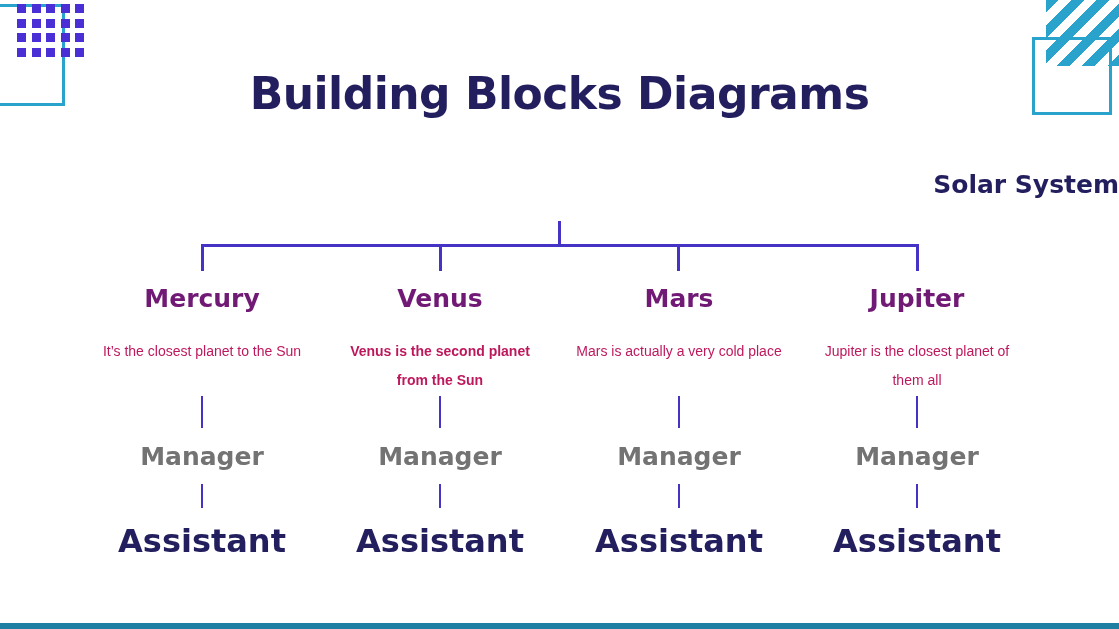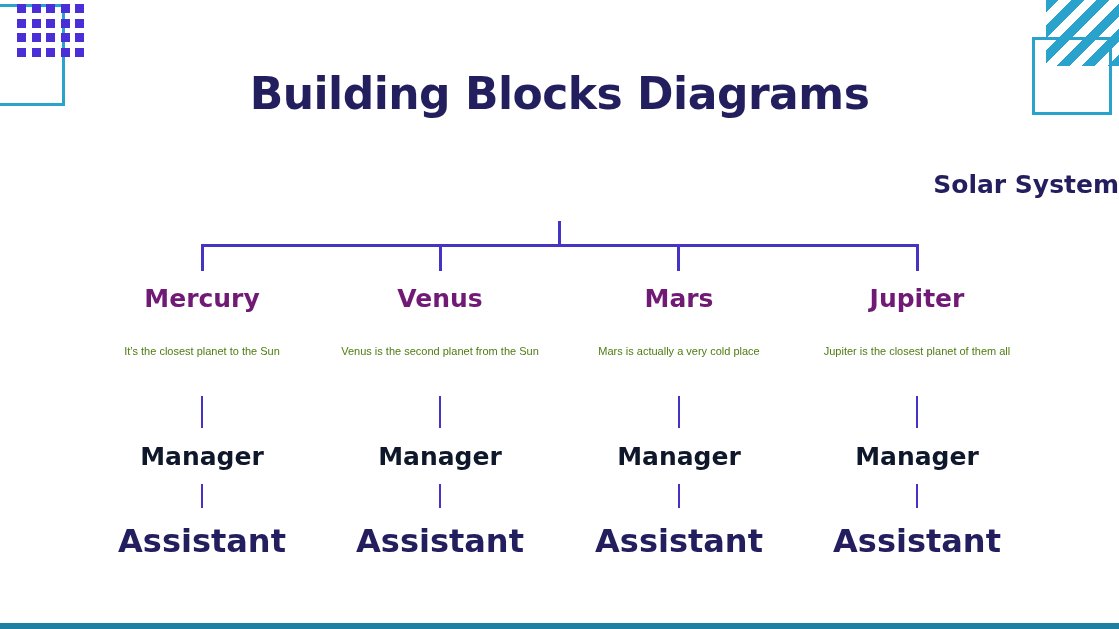"It’s the closest planet to" .col .desc { color: #4d7c0f -> #be185d; font-size: 11px -> 14px }
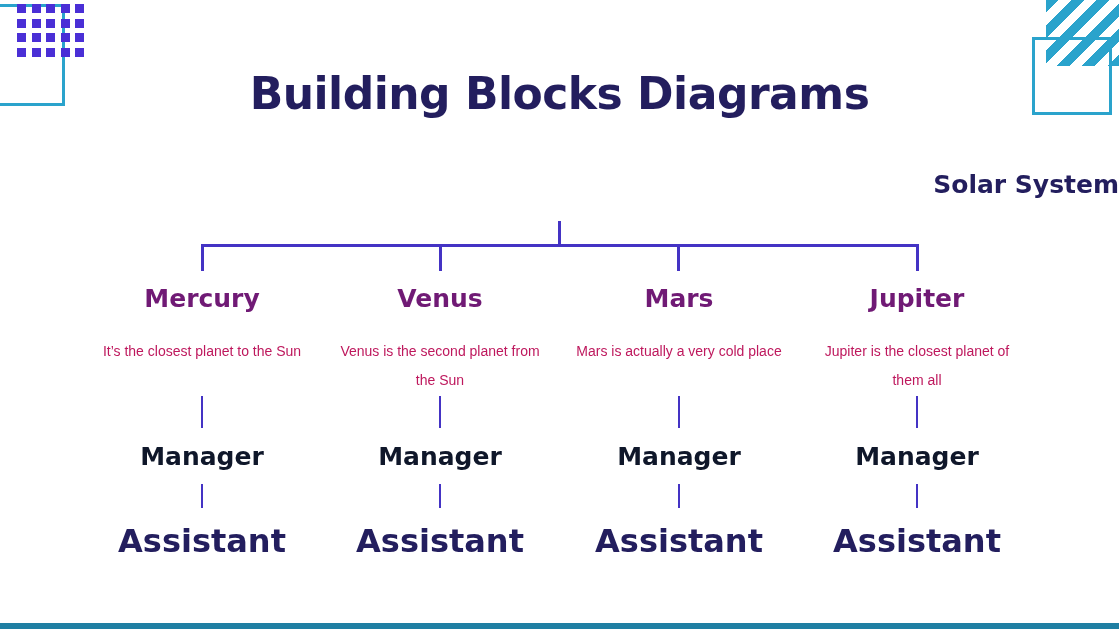"Venus is the second planet" div.desc { font-weight: none -> bold }
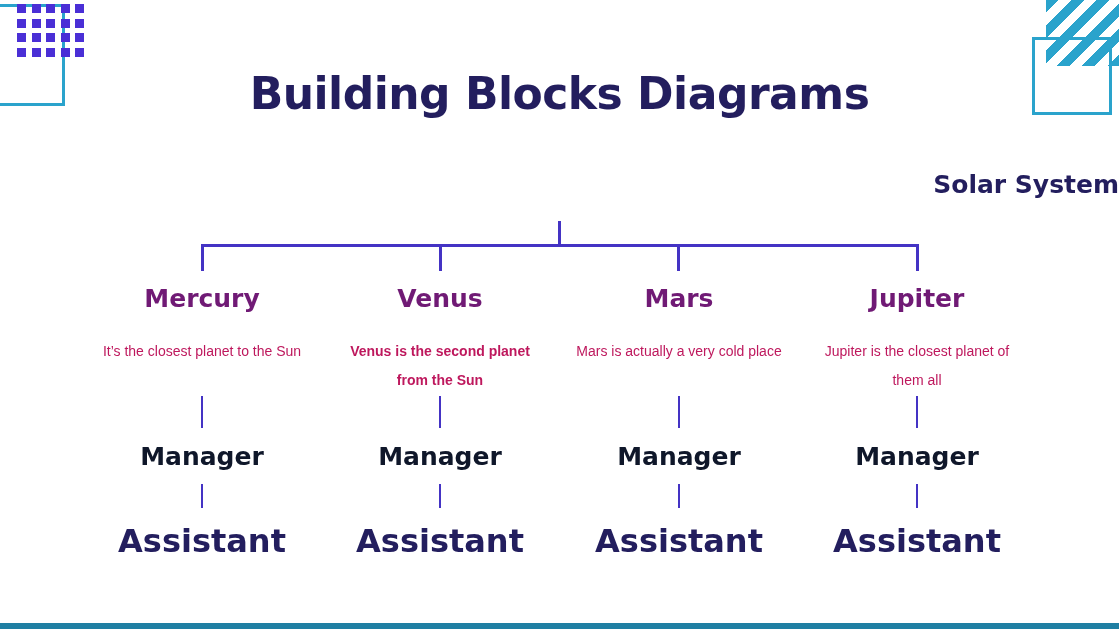"Manager" .col .mgr { color: #0f172a -> #737373 }
